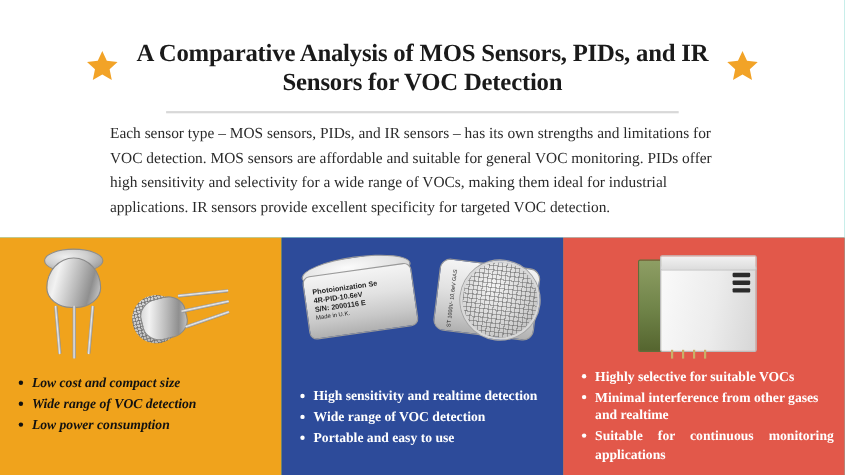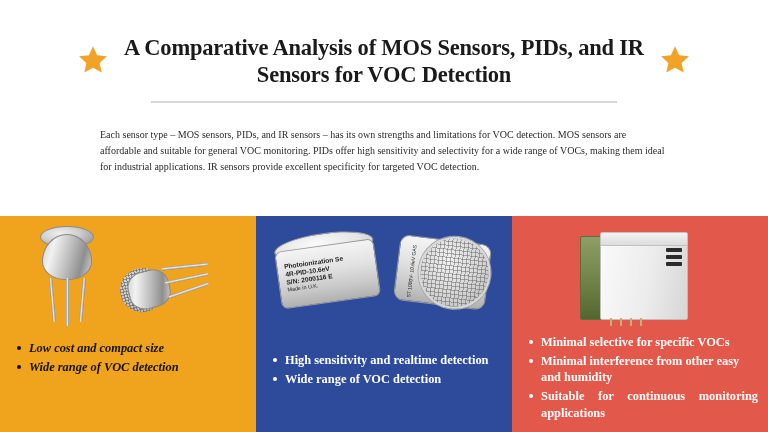"Each sensor type – MOS" .intro { font-size: 10px -> 14px; margin: 24px auto 0 auto -> 8px auto 0 auto }
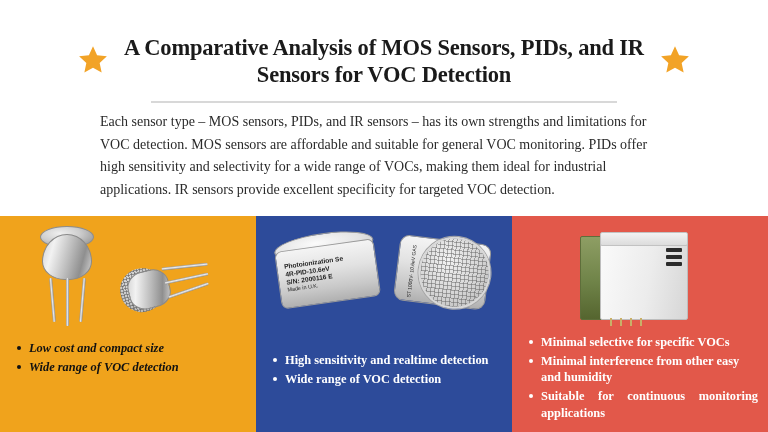"Minimal selective for specific VOCs" li { text: Minimal selective for specific -> Highly selective for suitable }
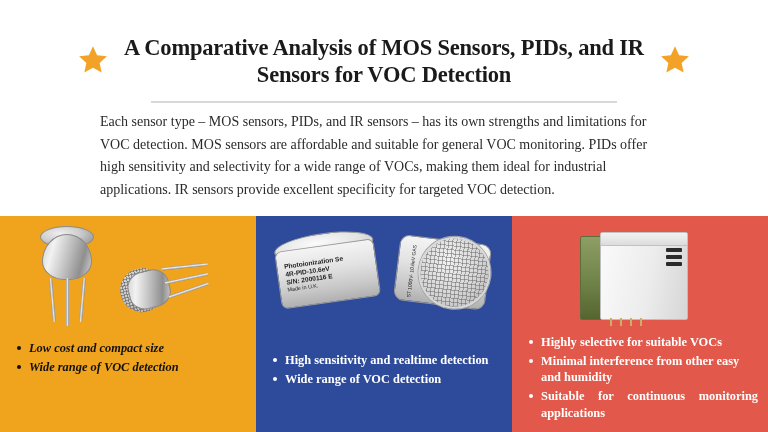"Minimal interference from other easy" li { text: easy and humidity -> gases and realtime }
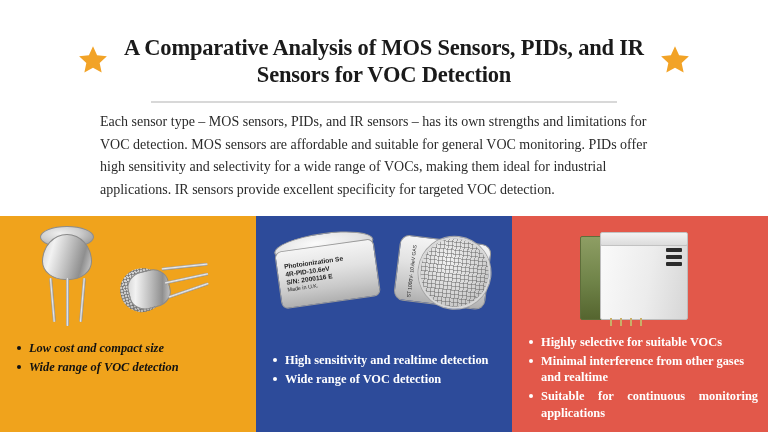"Low power consumption" li { html: none -> <li>Low power consumption</li> }
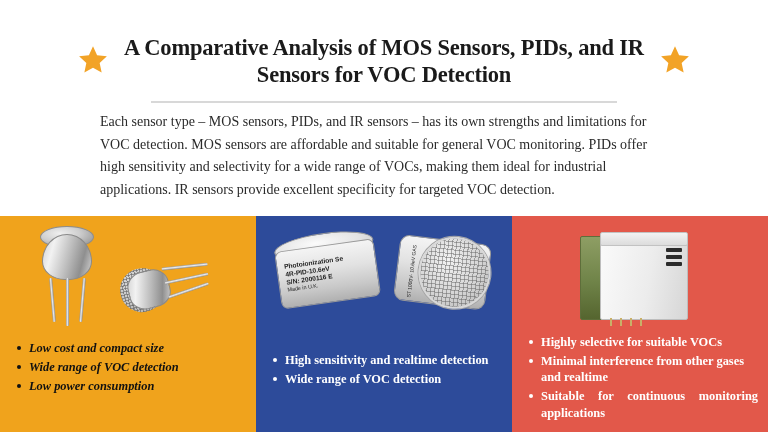"Portable and easy to use" li { html: none -> <li>Portable and easy to use</li> }
